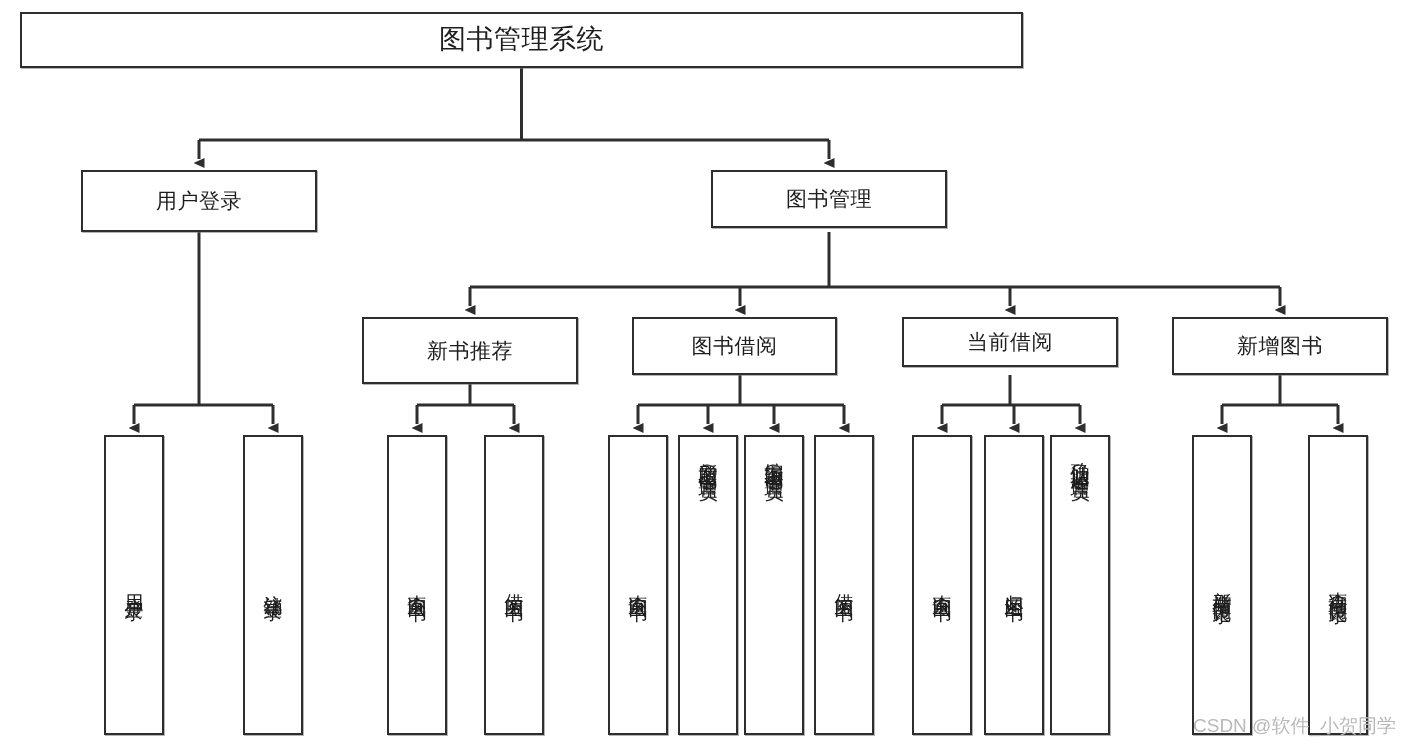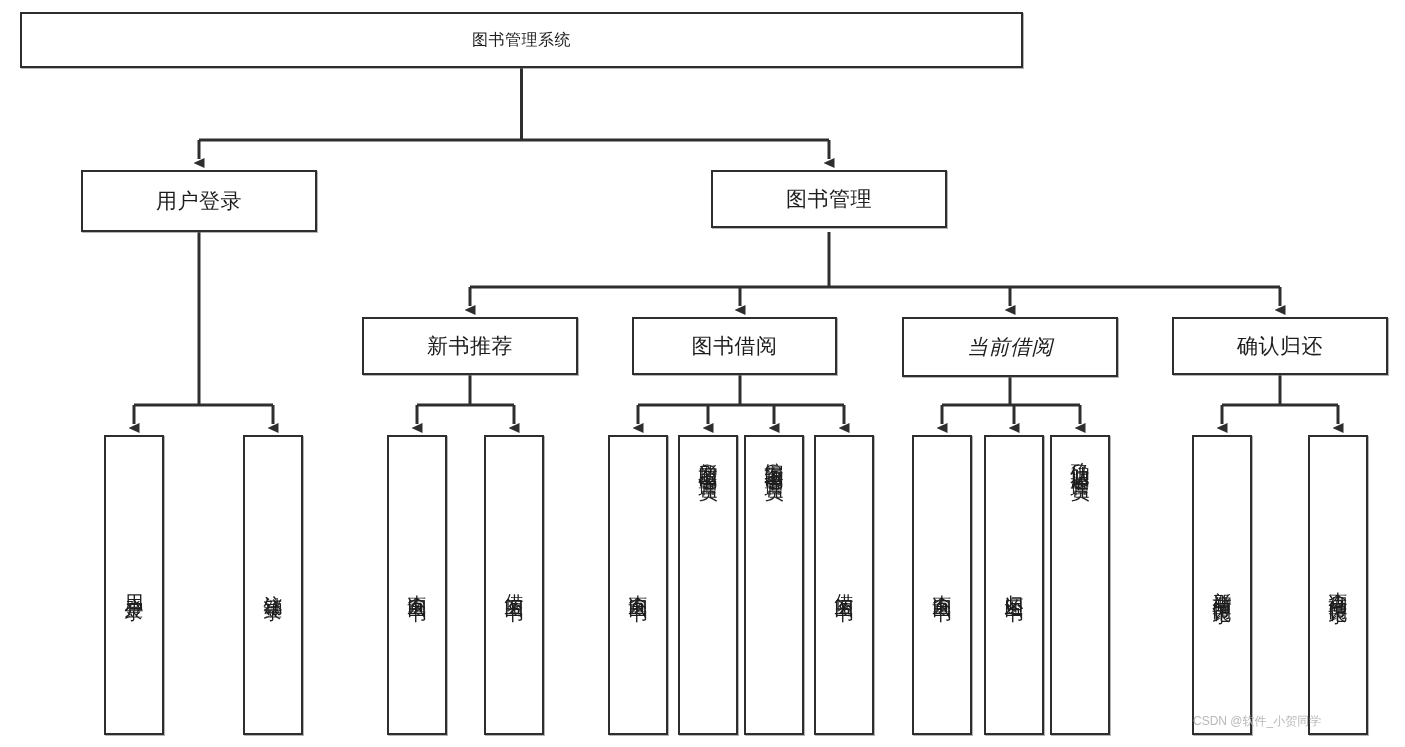"图书管理系统" .node.level-root { font-size: 16px -> 27px }
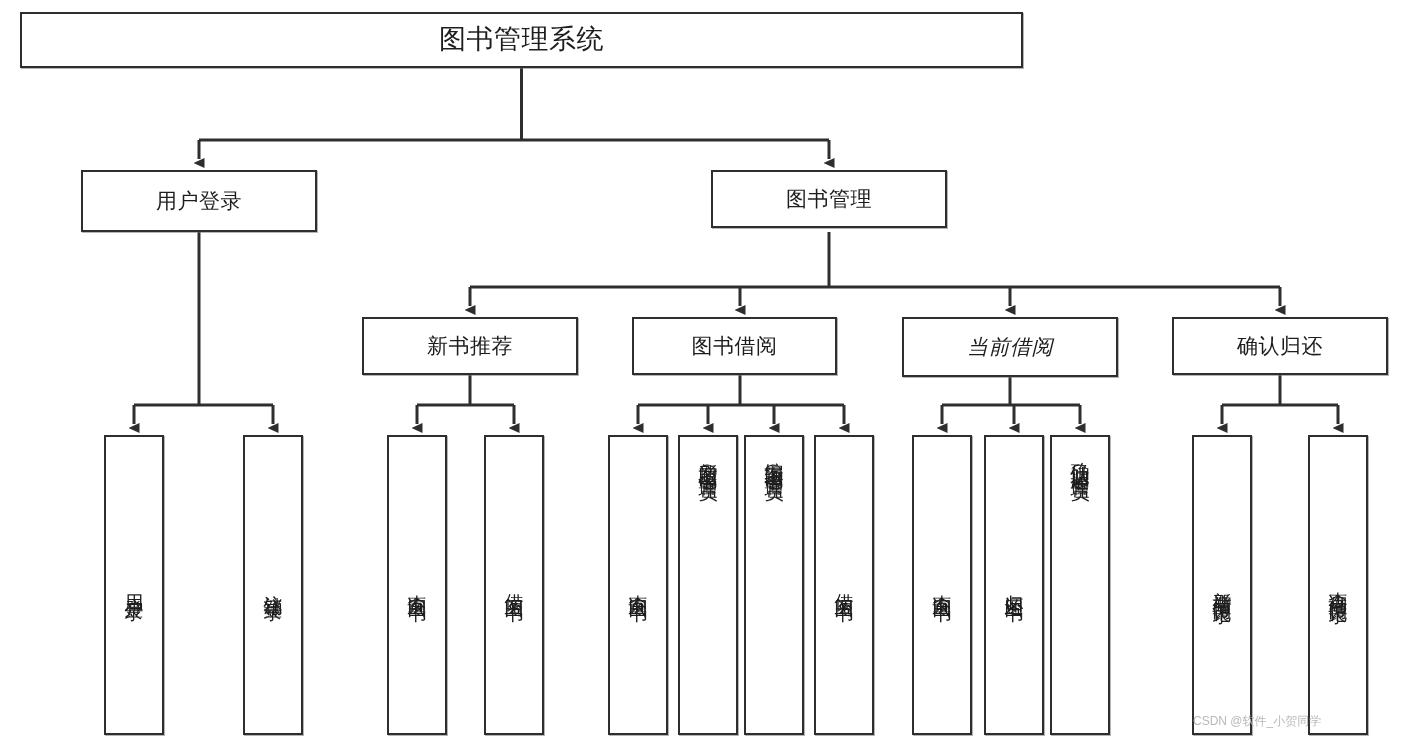"新书推荐" div.node { height: 58px -> 67px }
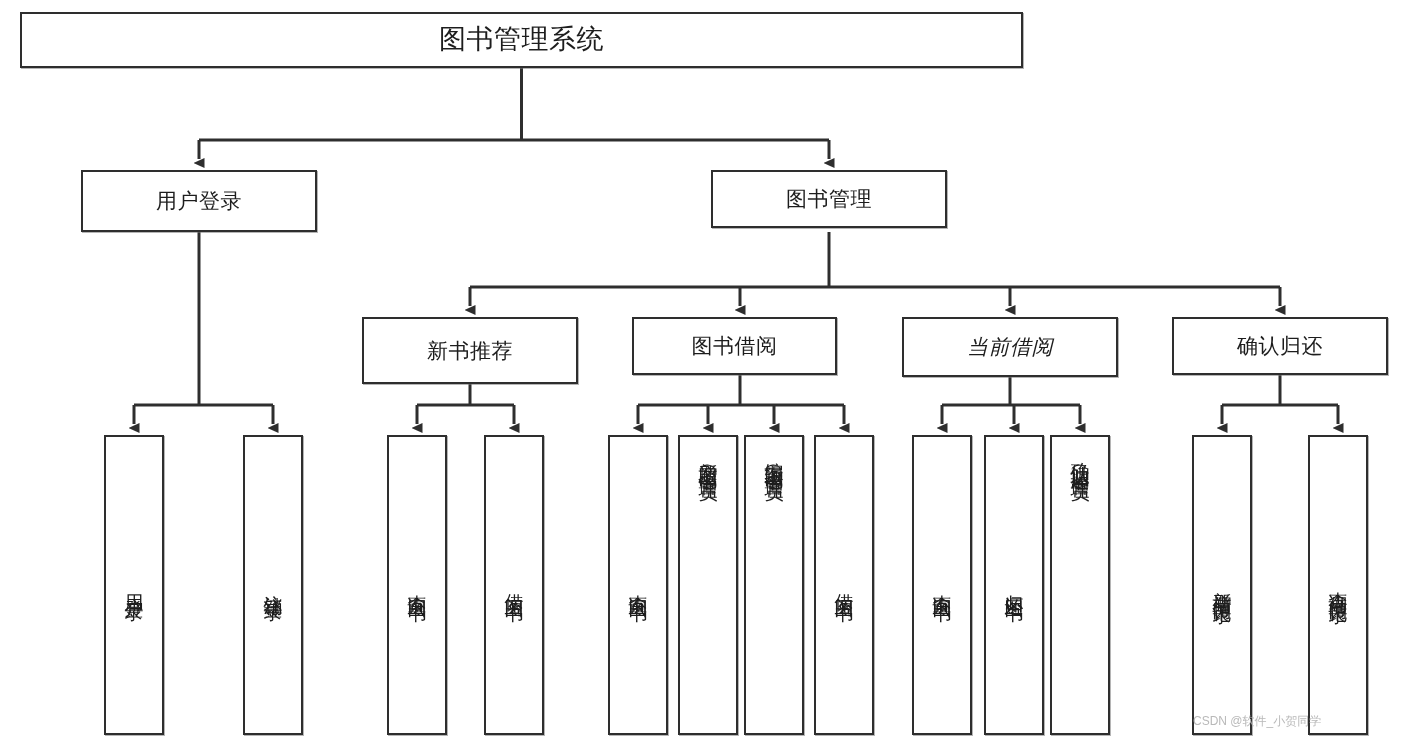"当前借阅" div.node { font-style: italic -> none; height: 60px -> 50px }
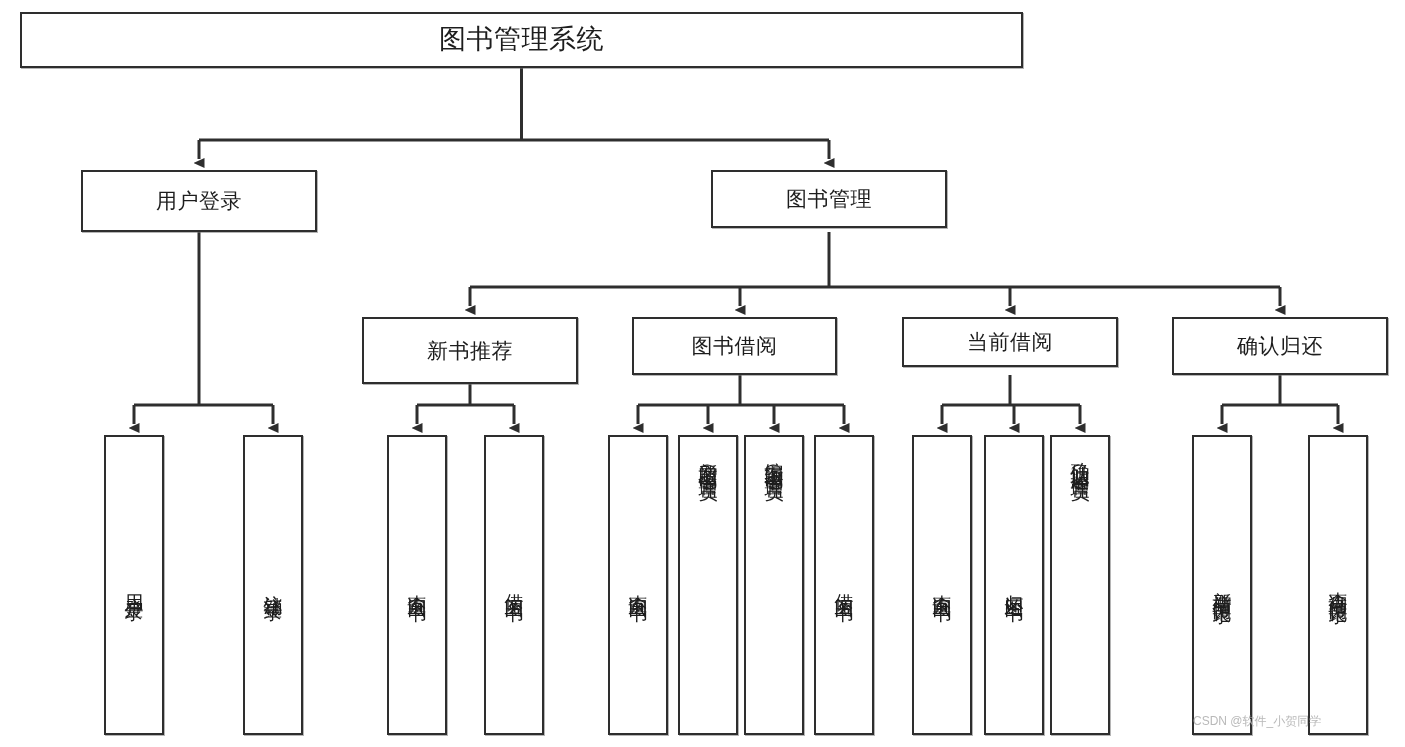"确认归还" span.node-label { text: 确认归还 -> 新增图书 }
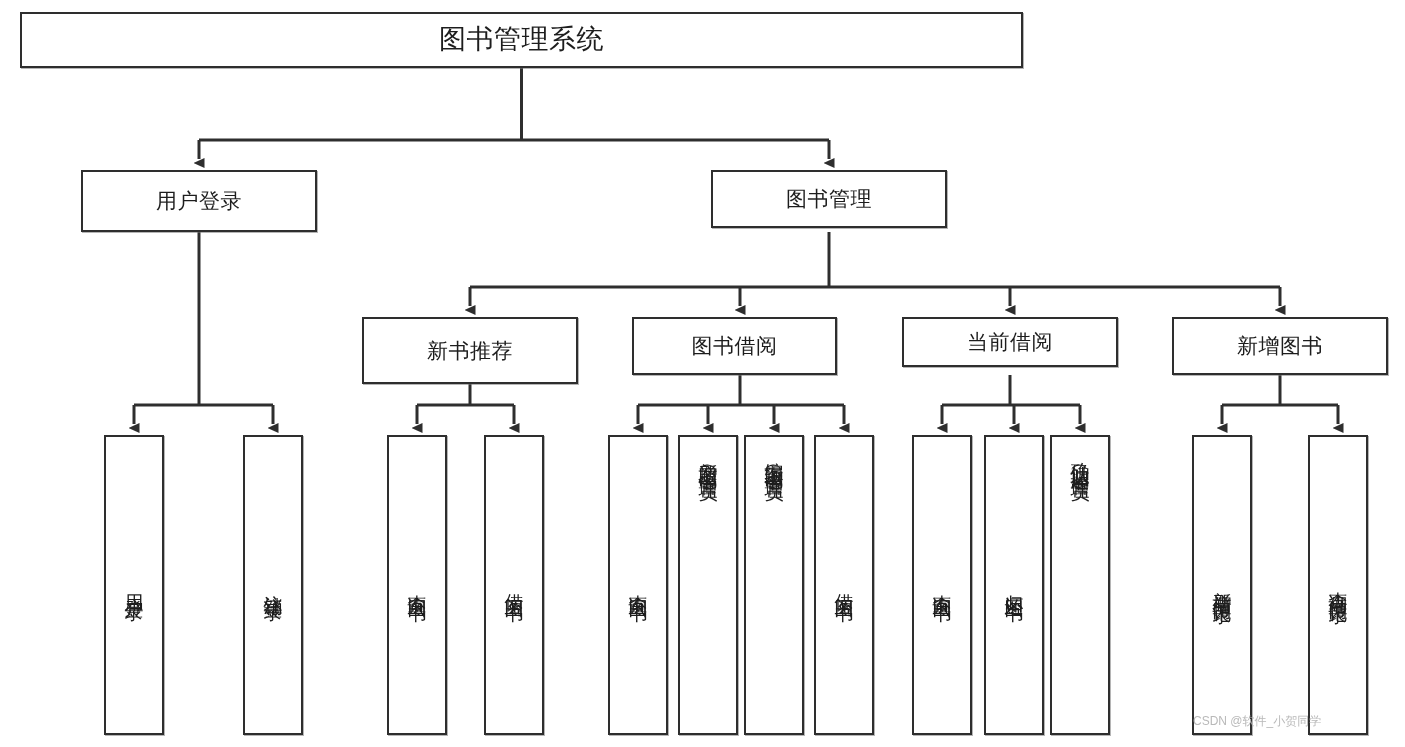"CSDN @软件_小贺同学" .watermark { font-size: 12px -> 19px }
